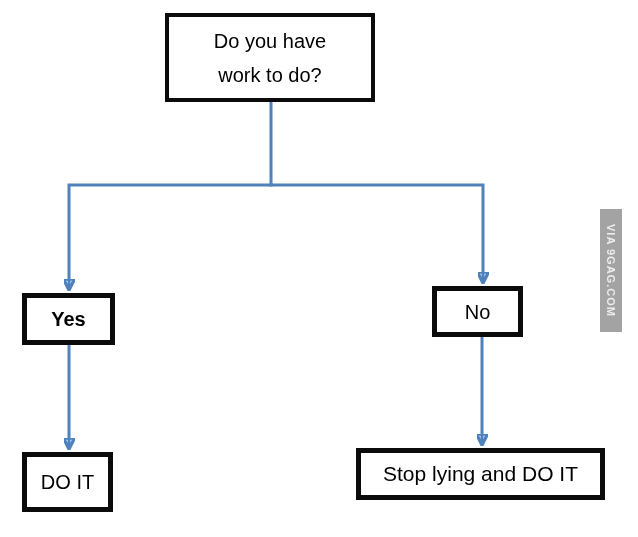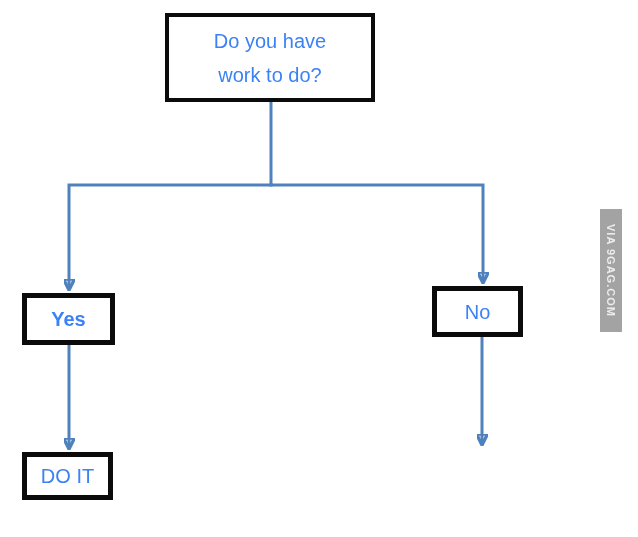"Do you have" .node { color: #3b82f6 -> #000000 }
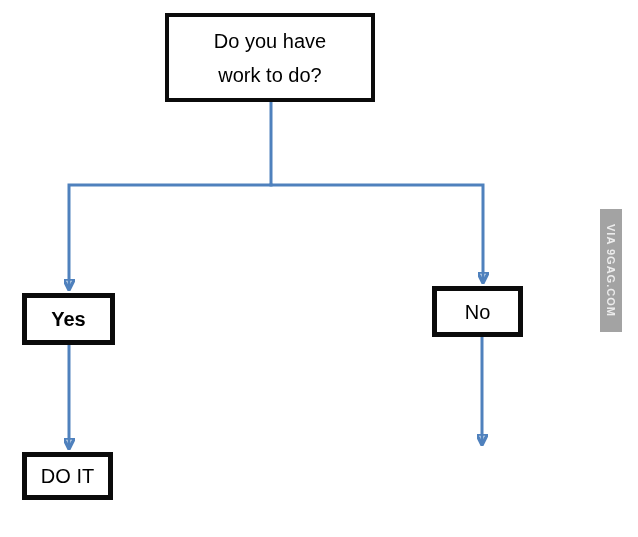"DO IT" .node-doit { height: 48px -> 60px }
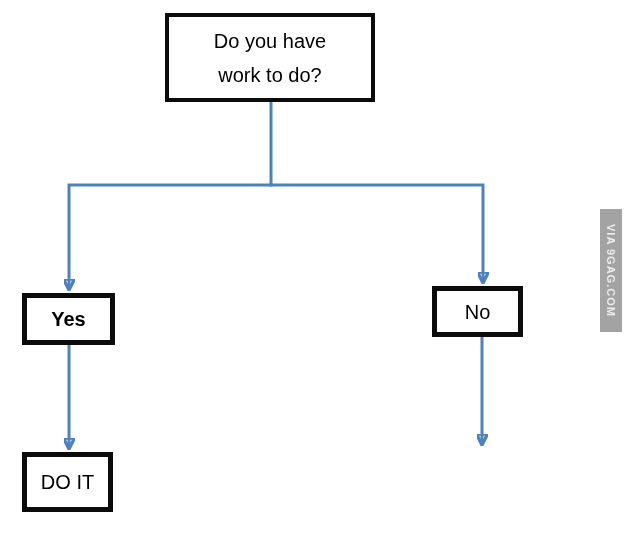"Stop lying and DO IT" div.node { html: none -> <div> <span>Stop lying and DO IT</span> </div> }
